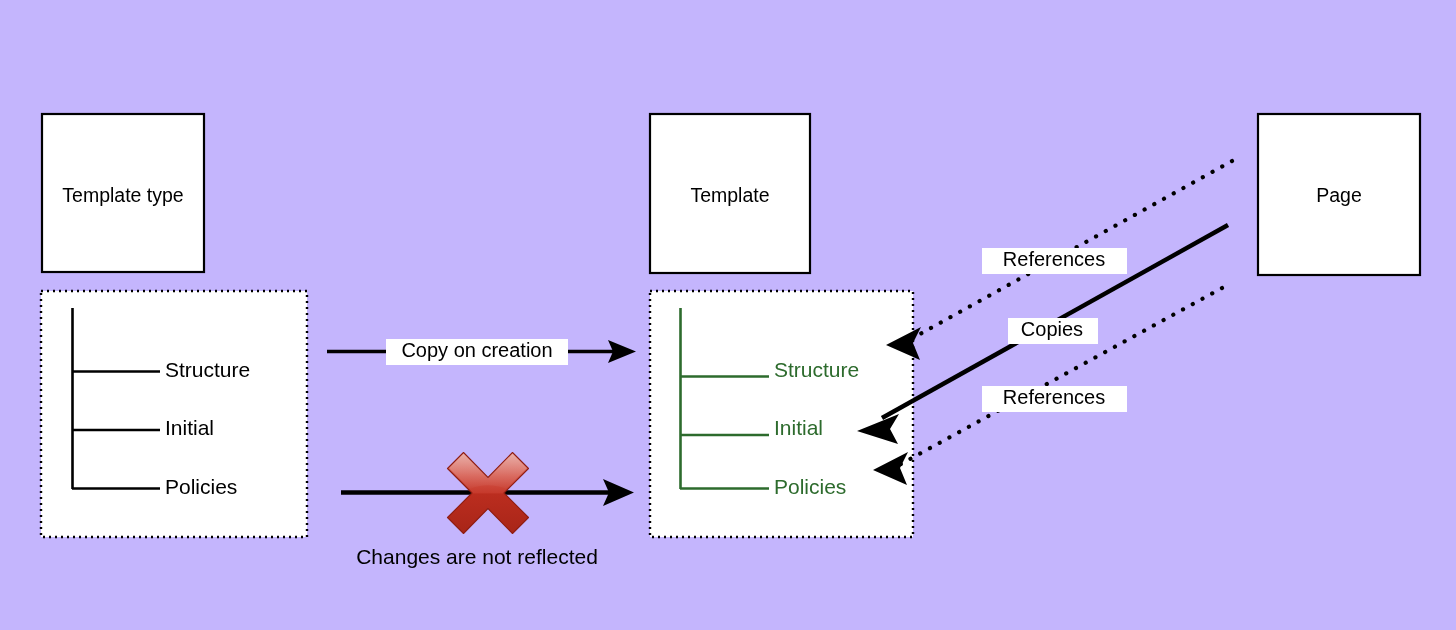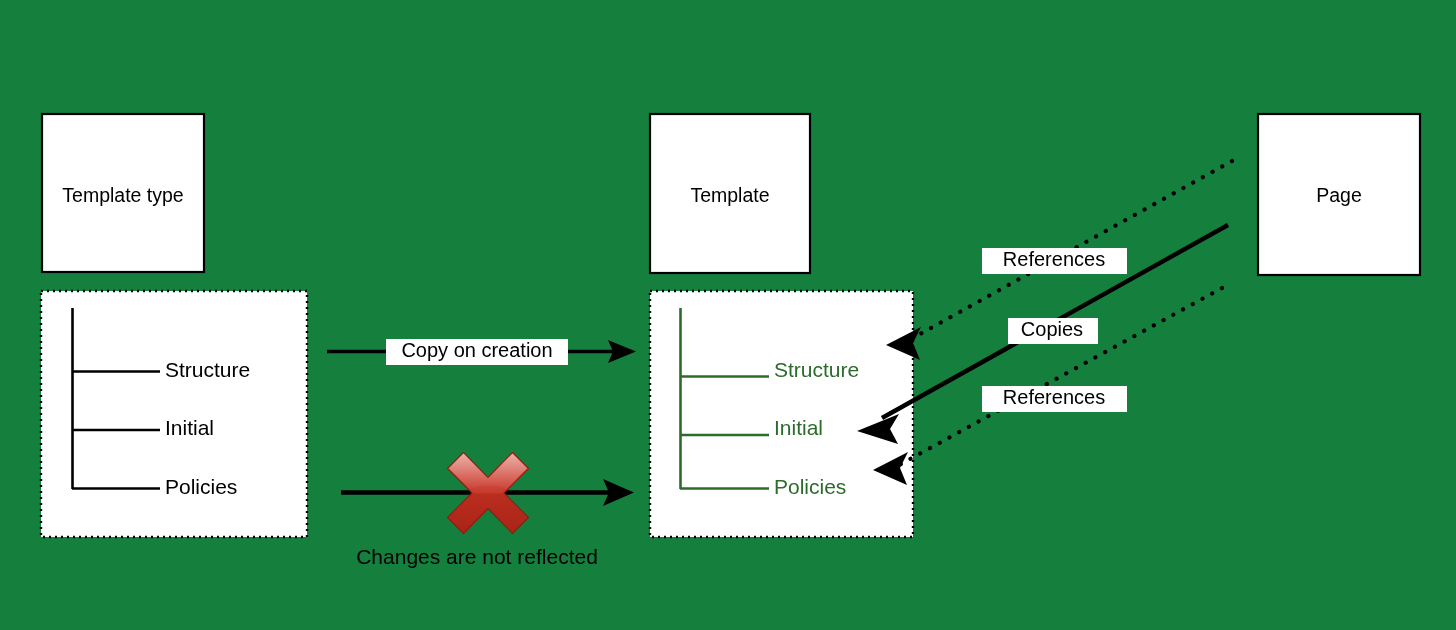"Template type" #diagram-root { background: #15803d -> #c4b5fd }
